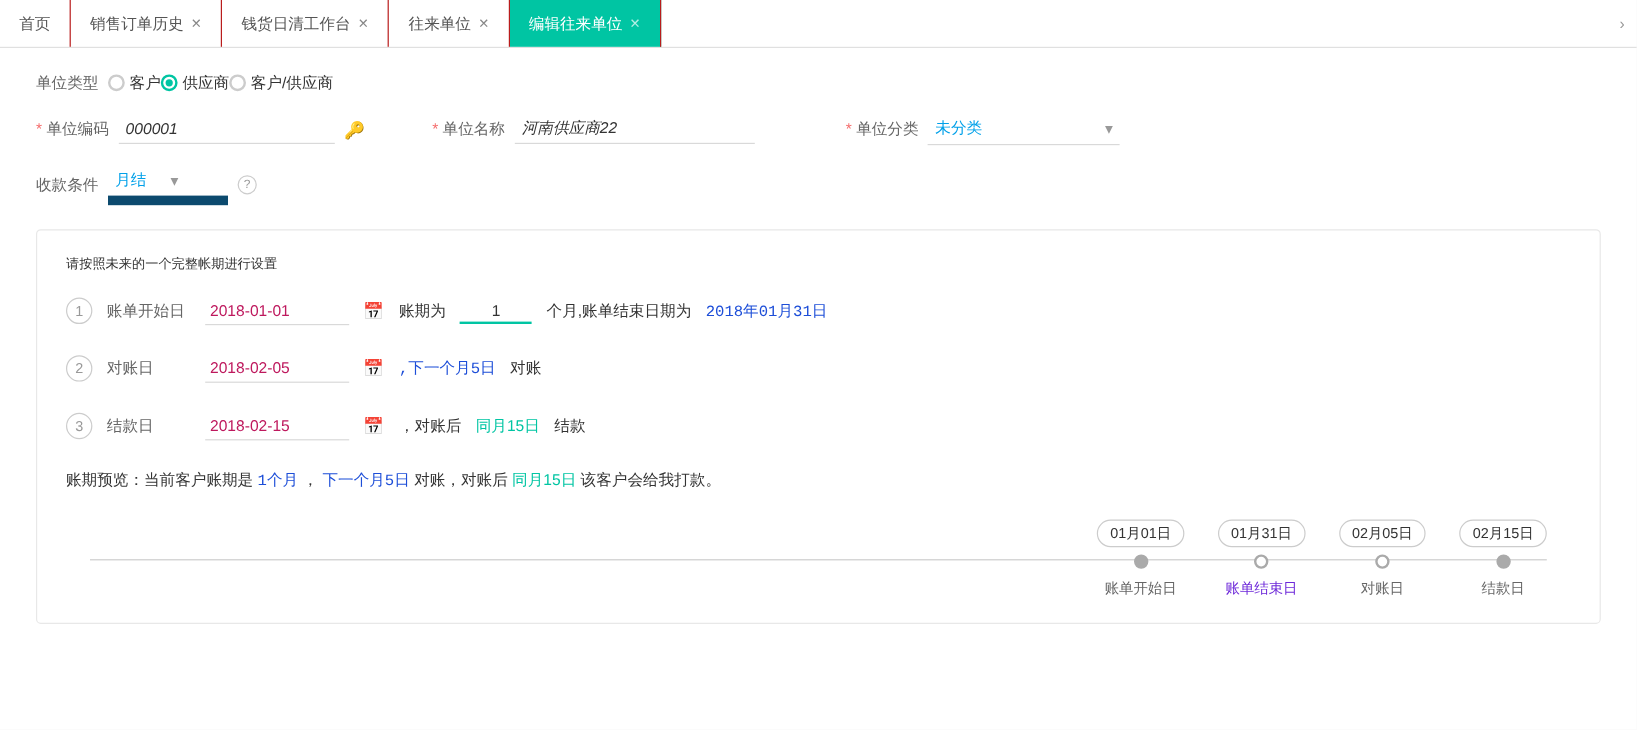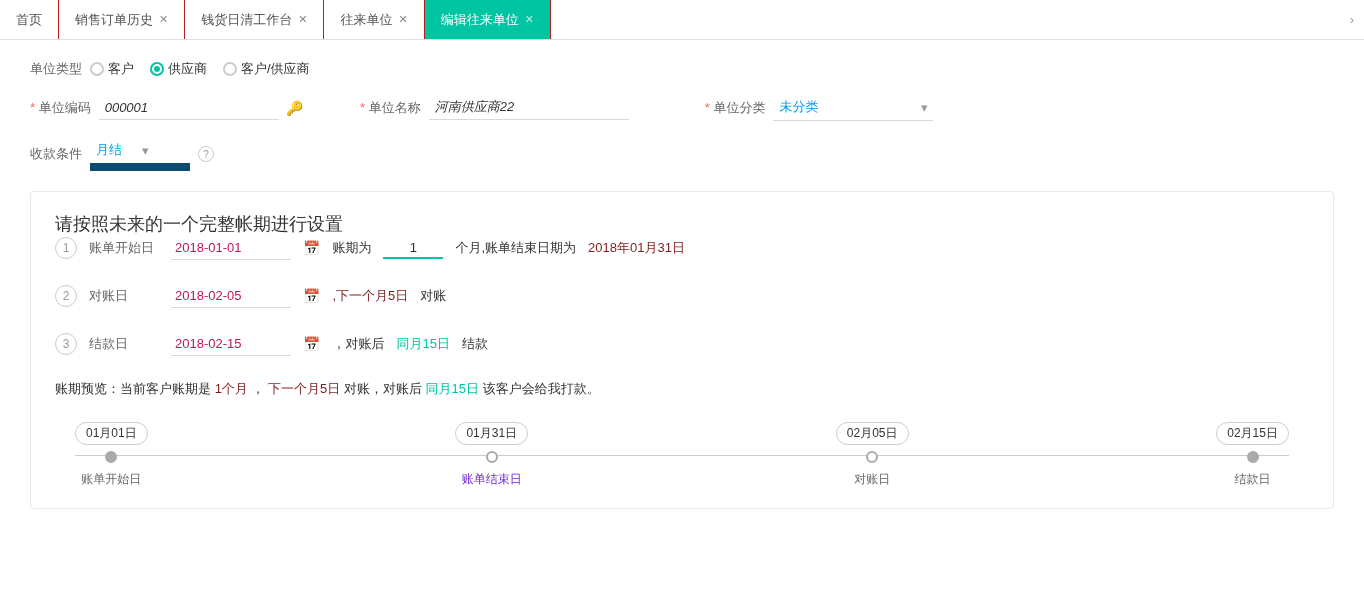"客户" .radio-group { gap: 16px -> none }
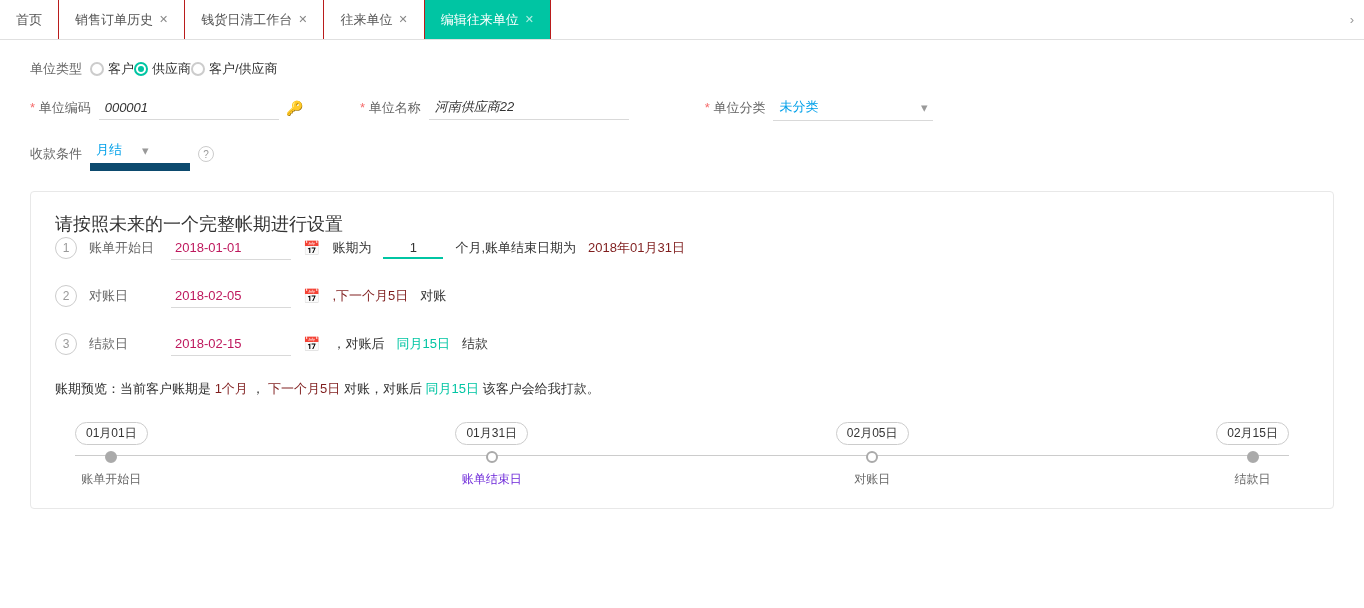"请按照未来的一个完整帐期进行设置" .card-title { font-size: 18px -> 11px; margin-bottom: none -> 20px }
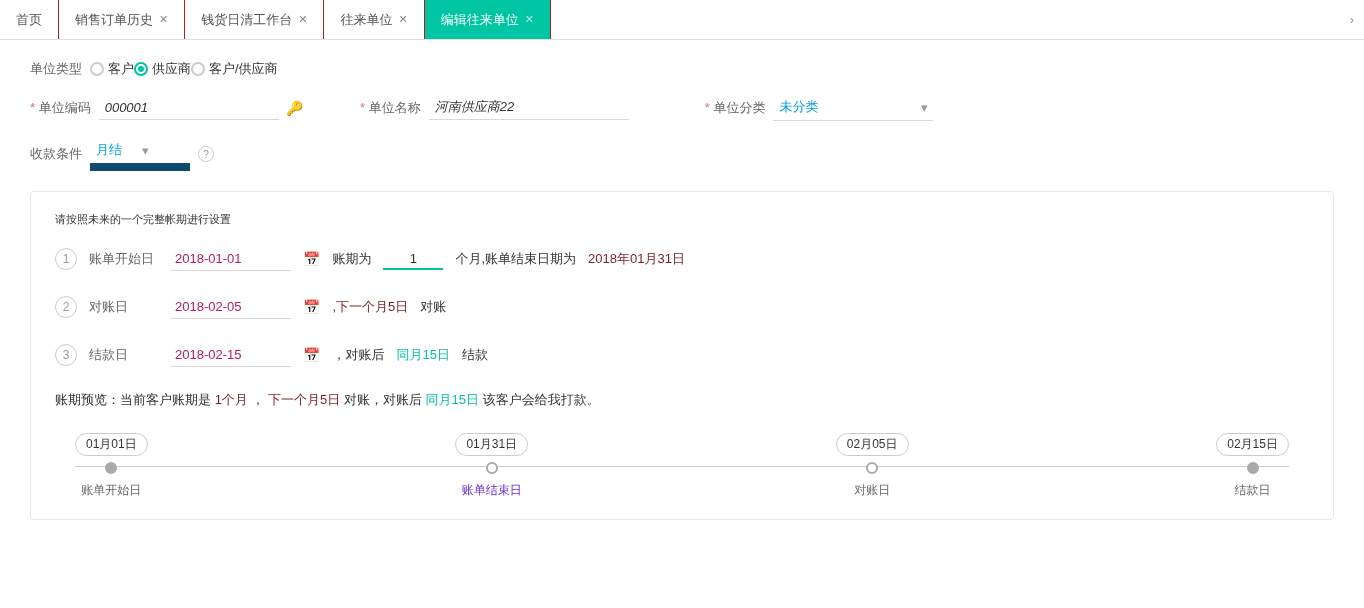"2018年01月31日" .highlight-orange { color: #7f1d1d -> #1d4ed8; font-family: none -> Liberation Mono, monospace }
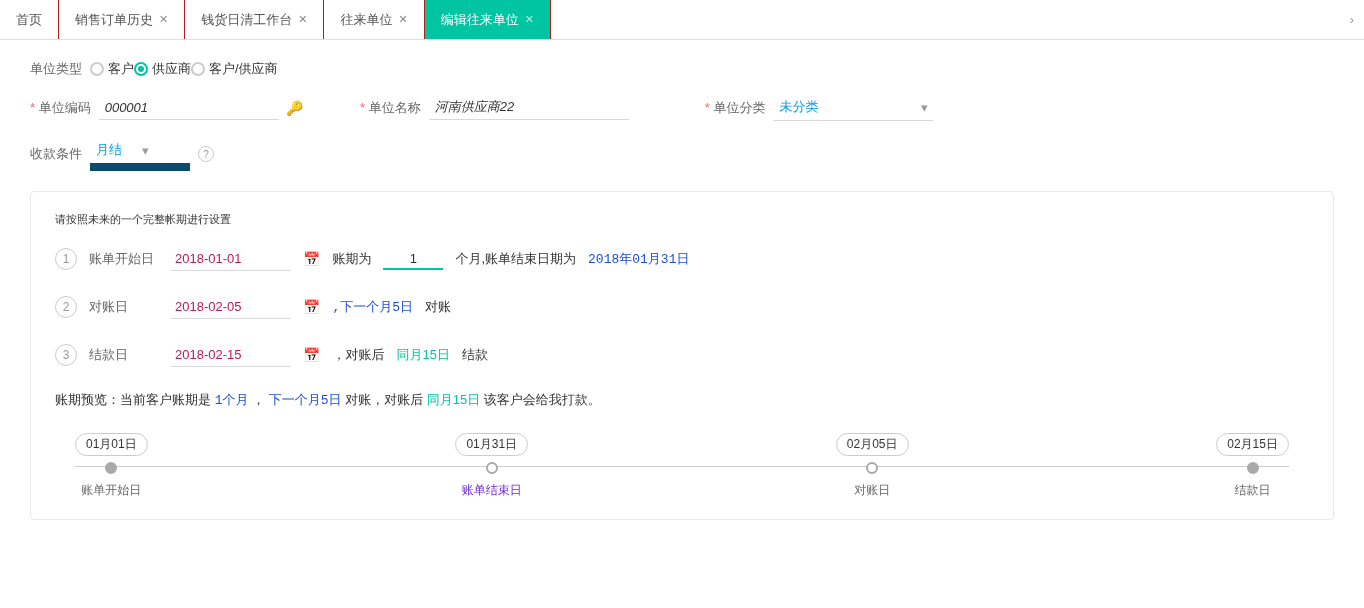"01月01日" div { gap: none -> 28px; justify-content: space-between -> flex-end }
